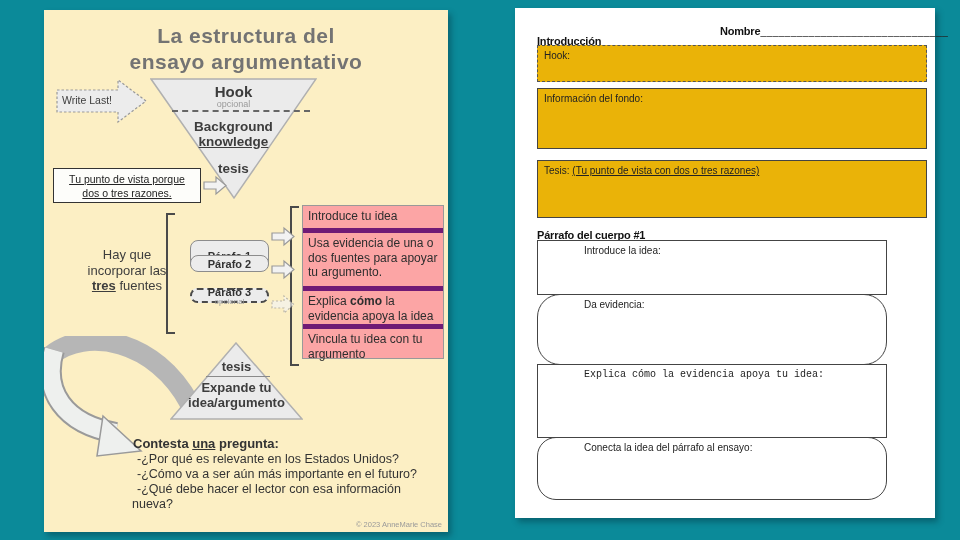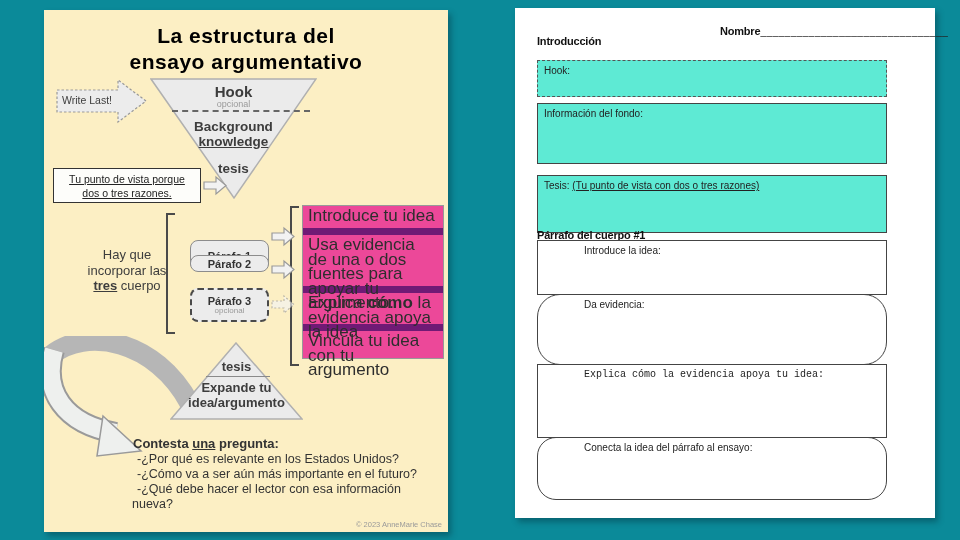"La estructura del" .title { color: #000000 -> #737373 }
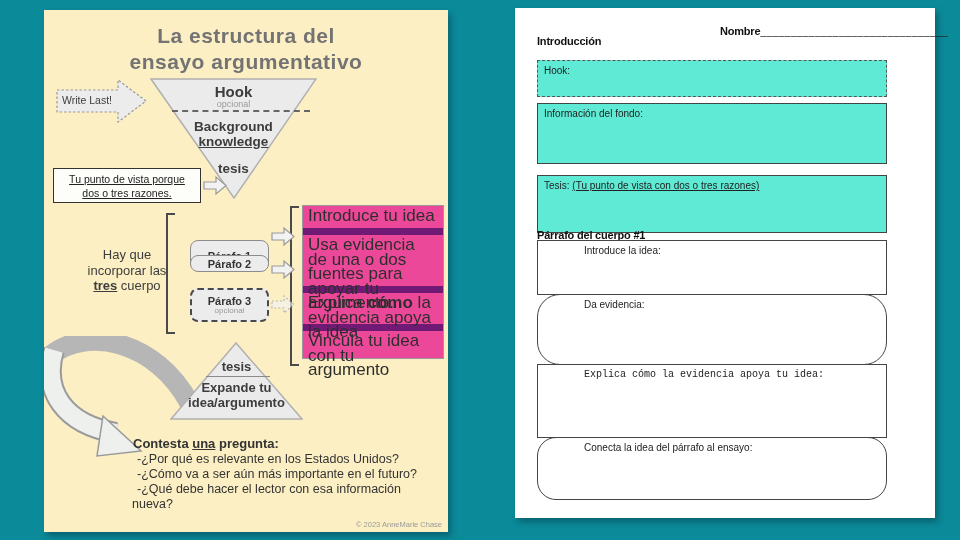"Hook:" .ws-box { background: #5eead4 -> #eab308; margin-top: 15px -> none; width: 350px -> 390px }
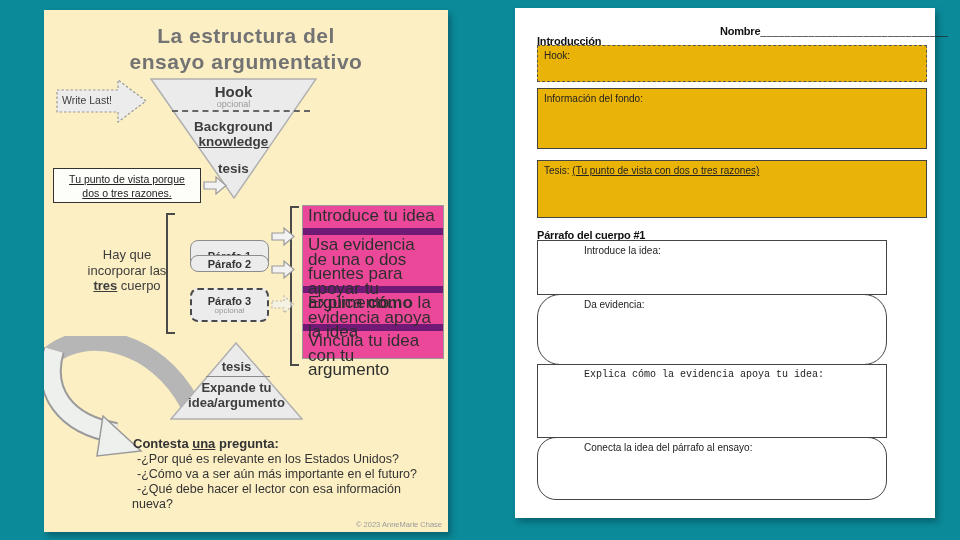"Introduce tu idea" .steps-box { background: #ec4899 -> #fca5a5; font-size: 17px -> 12px }
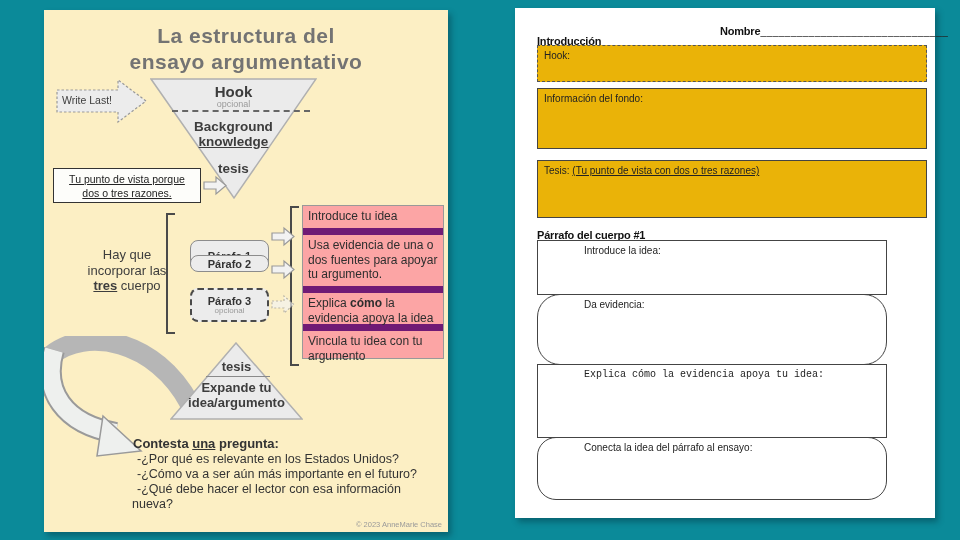"Usa evidencia de una o" .steps-box .row { border-top: 7px solid #701a75 -> 5px solid #701a75 }
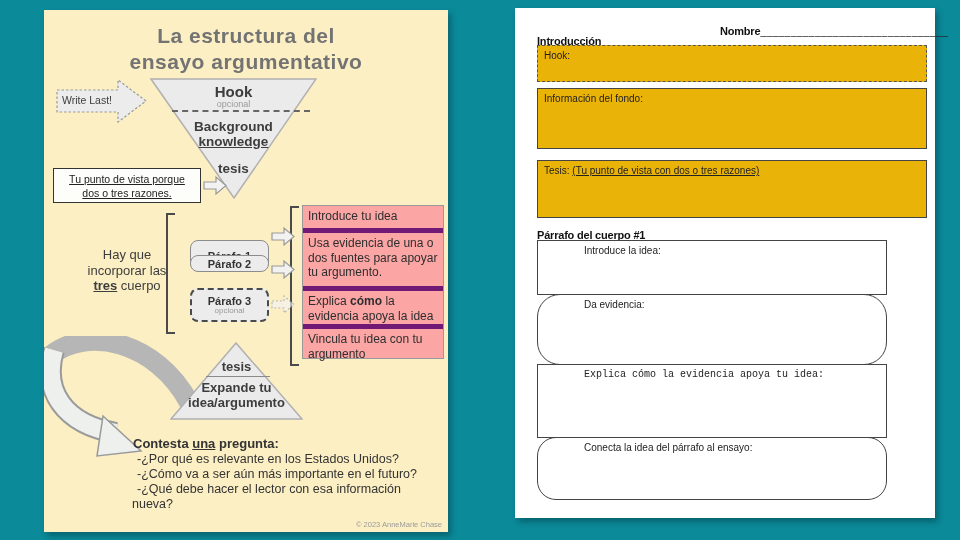"cuerpo" span { text: cuerpo -> fuentes }
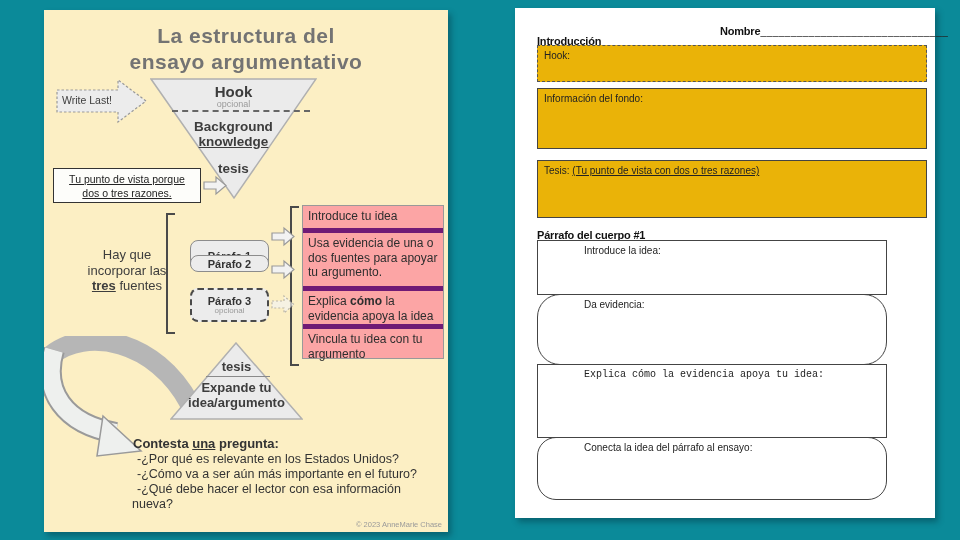"Párafo 3" div.abs { height: 34px -> 15px }
